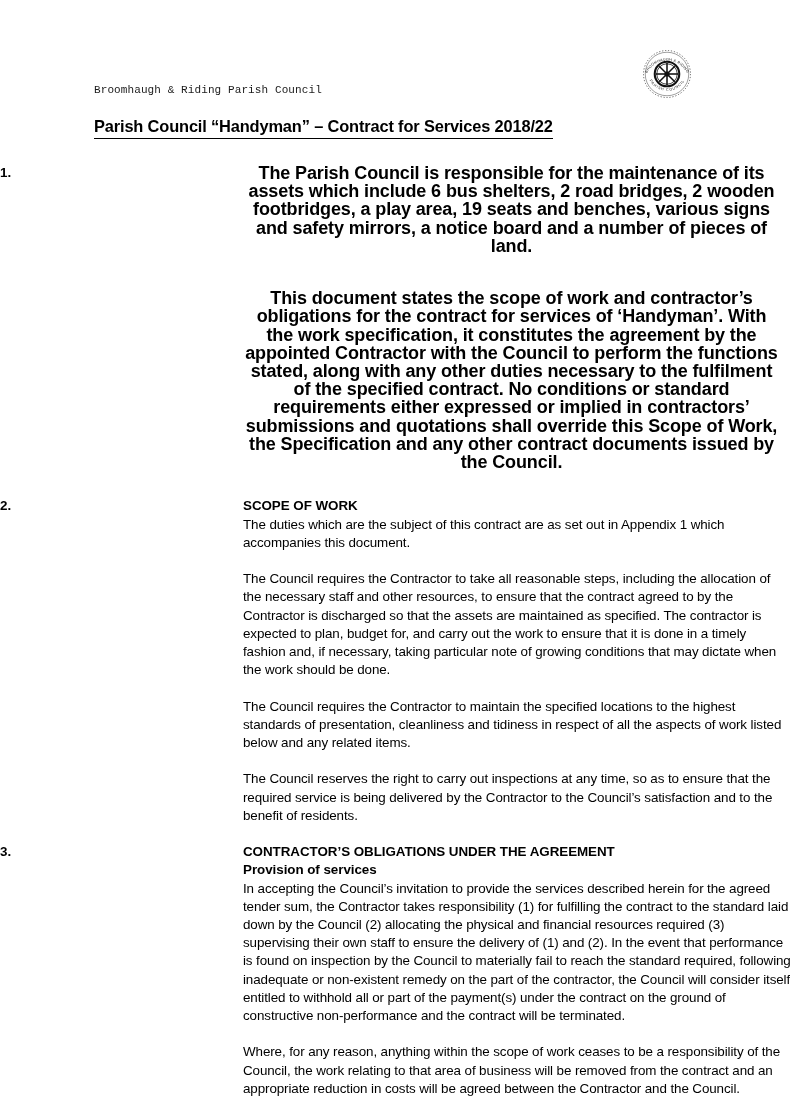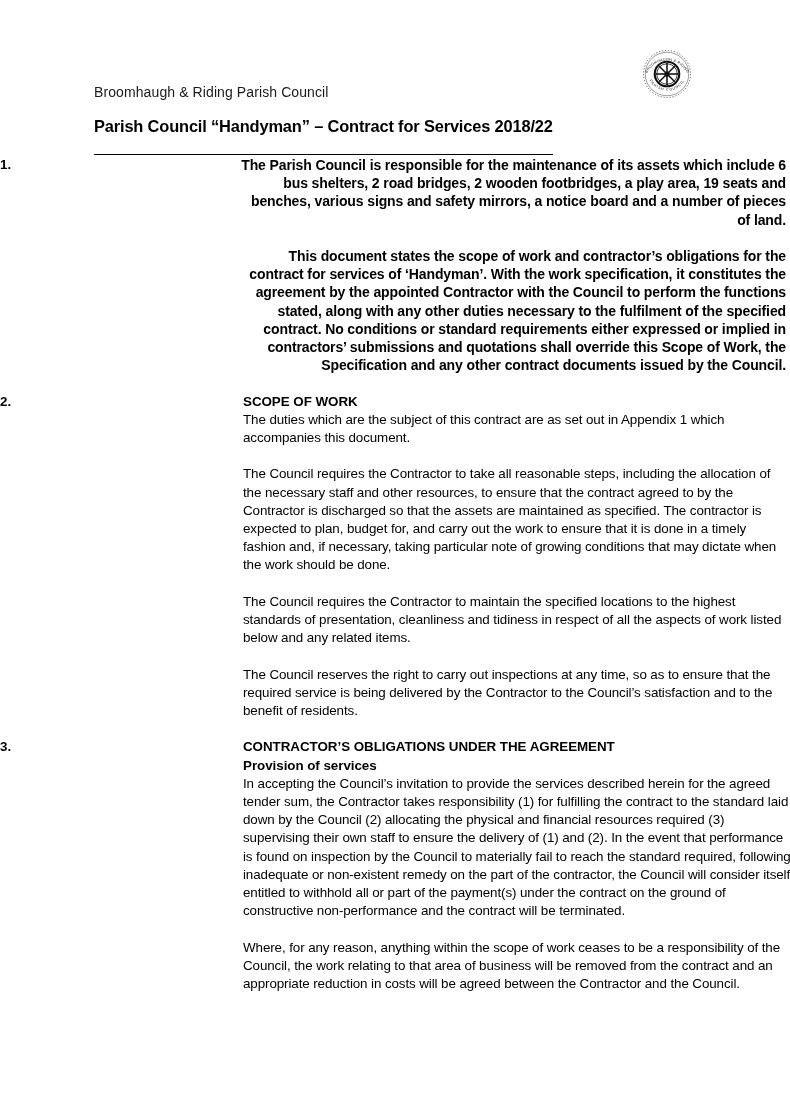"Broomhaugh & Riding Parish Council" .org-name { font-family: none -> Liberation Mono, monospace; font-size: 14px -> 11px }
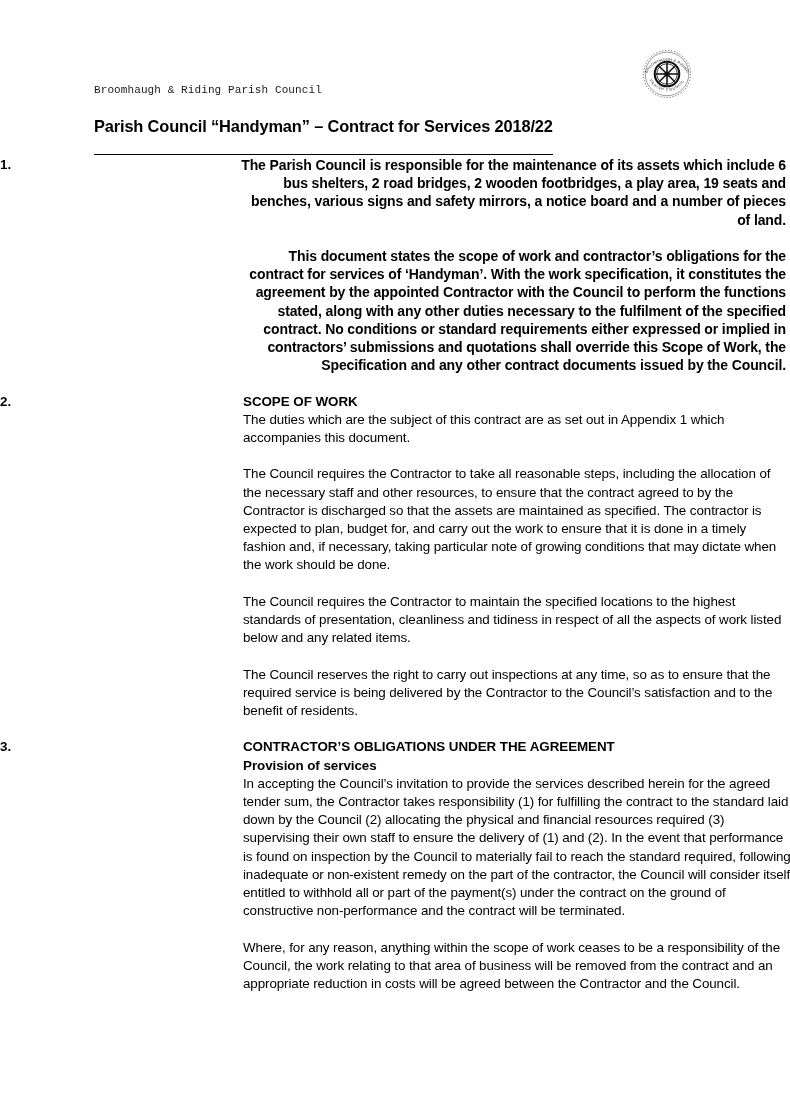"Parish Council “Handyman” – Contract" .doc-title { padding-bottom: 18px -> 2px }
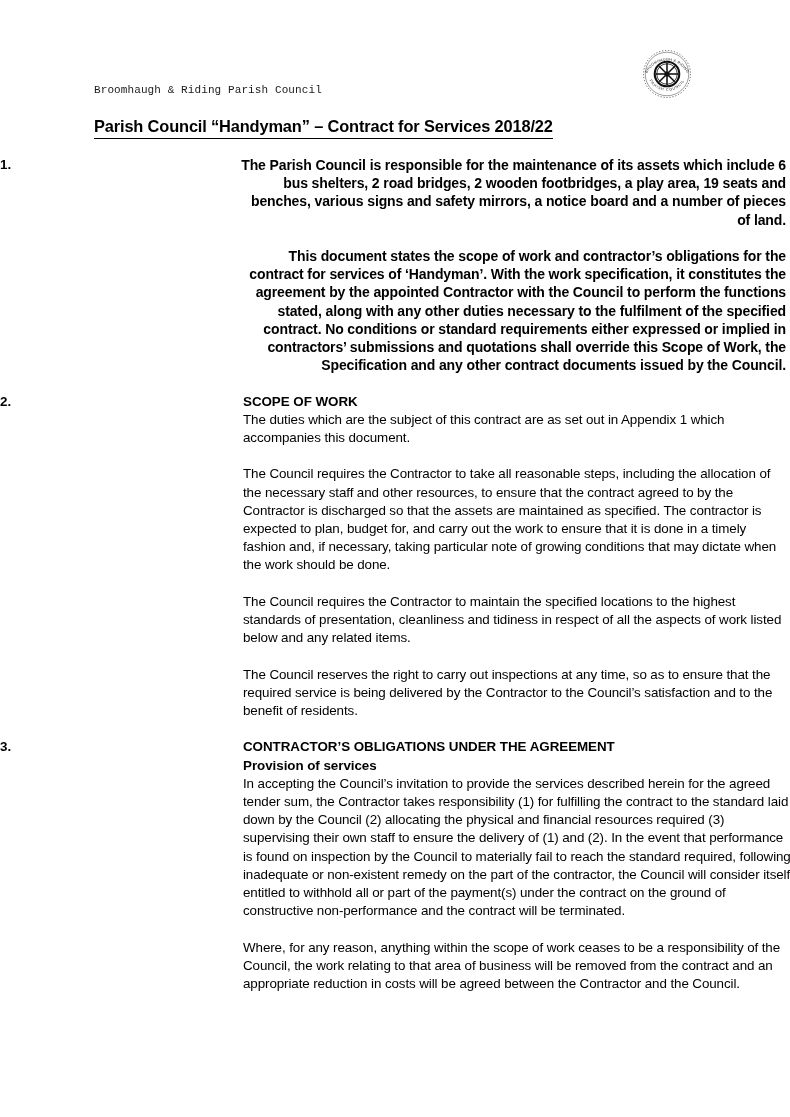"The Parish Council is responsible" p.b { font-size: 14px -> 18px; margin: 0 -> 8px; text-align: right -> center }
